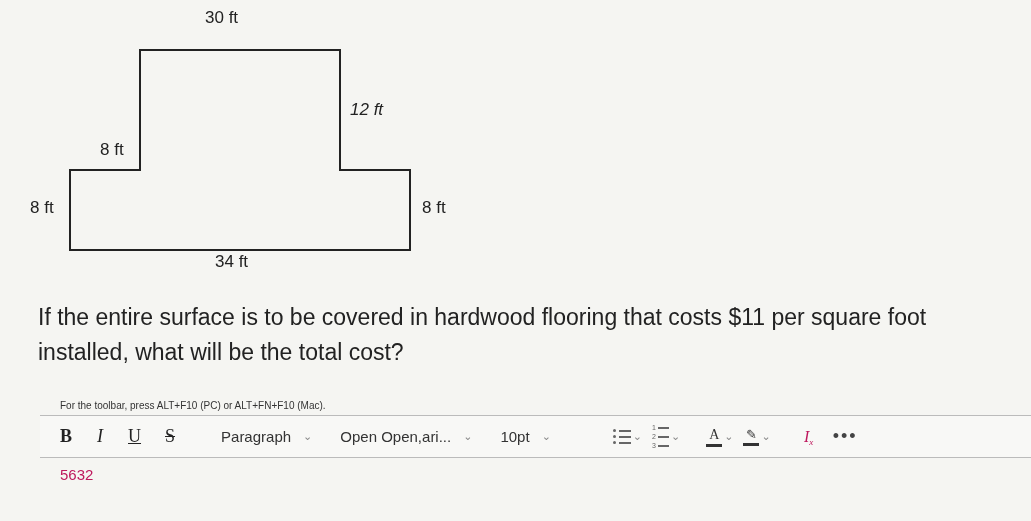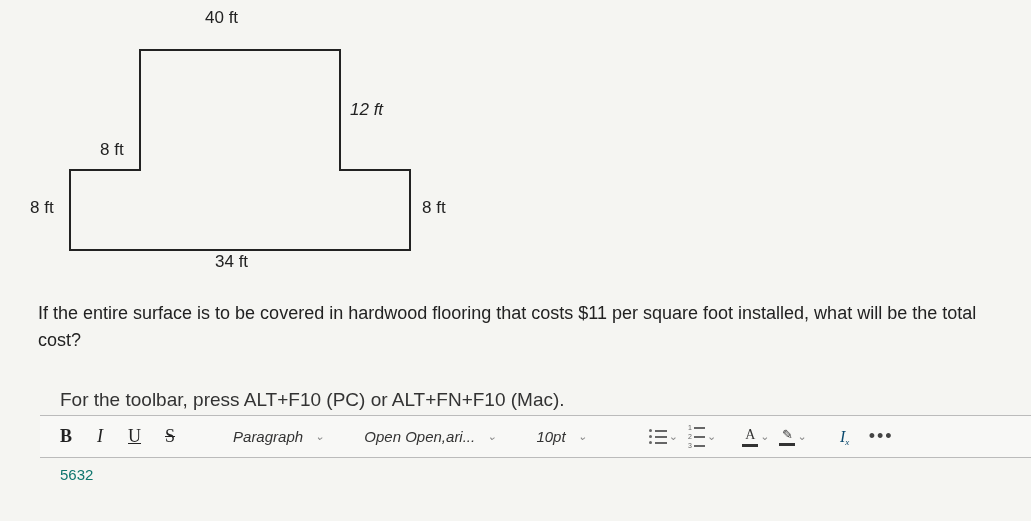"40 ft" div.dim-label { text: 40 -> 30 }
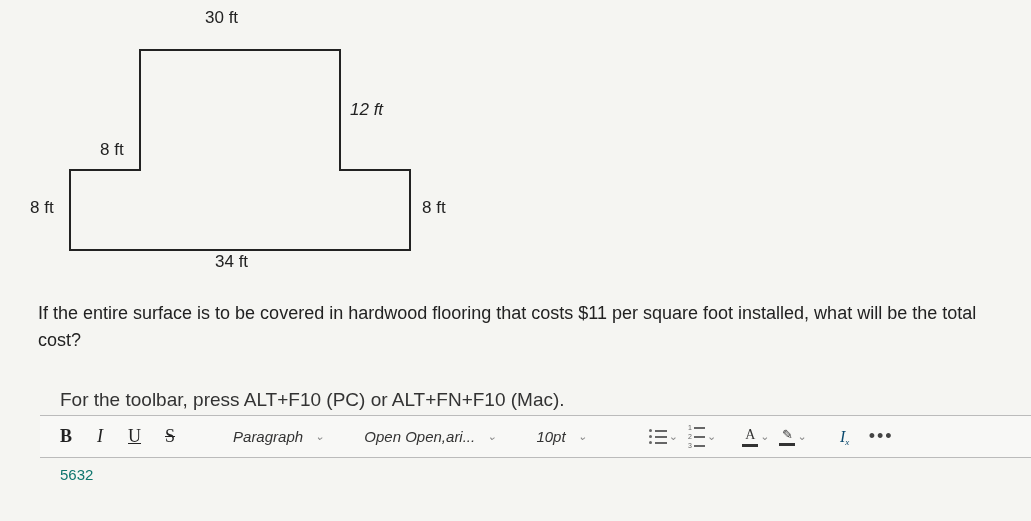"If the entire surface is" .question-text { font-size: 18px -> 23px }
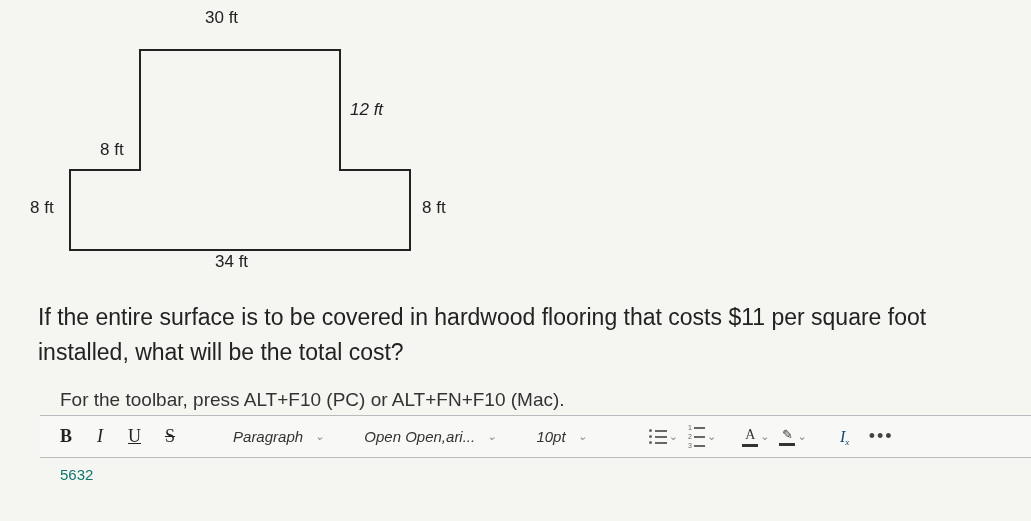"For the toolbar, press ALT+F10" .toolbar-hint { font-size: 19px -> 10px }
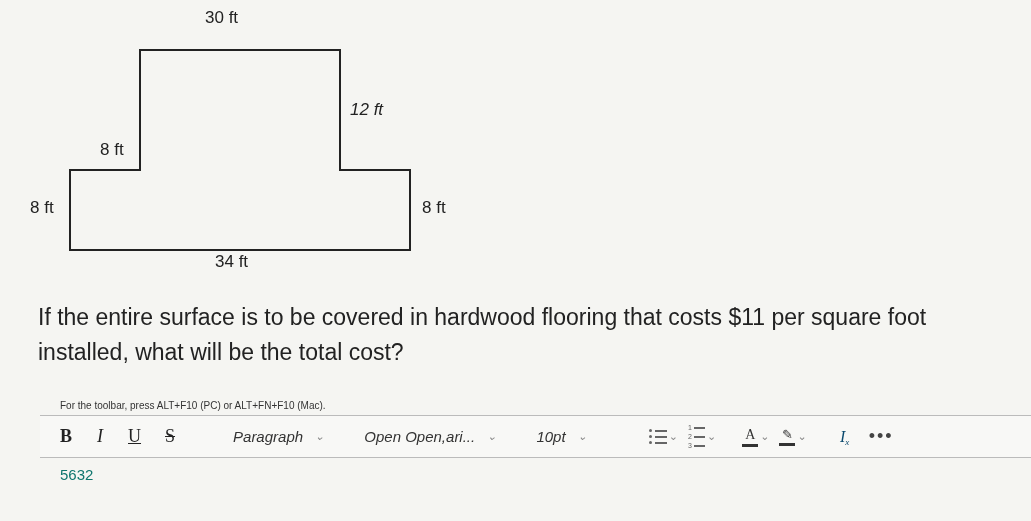"Paragraph" .tb-select { font-style: italic -> none; margin-left: 20px -> 8px }
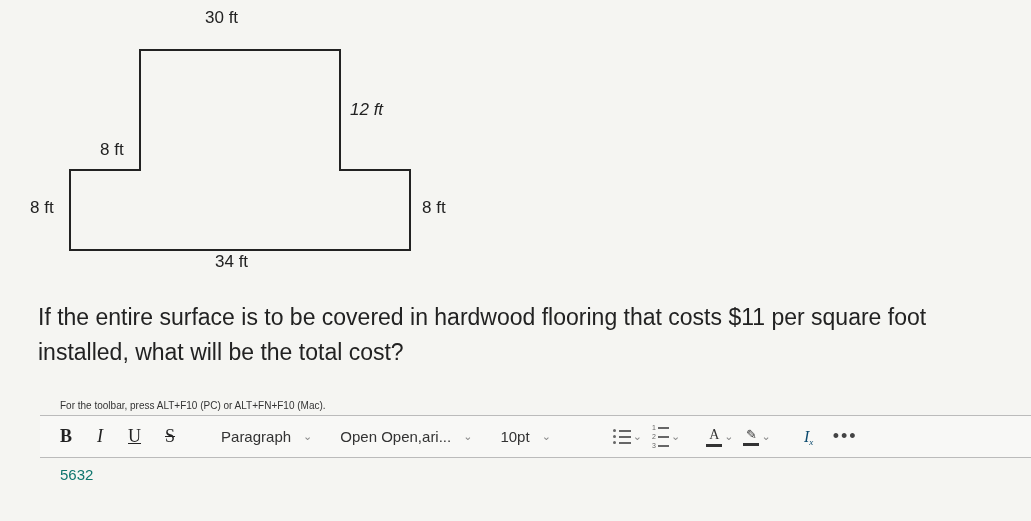"Ix" .clear-format-icon { color: #0c4a6e -> #be185d }
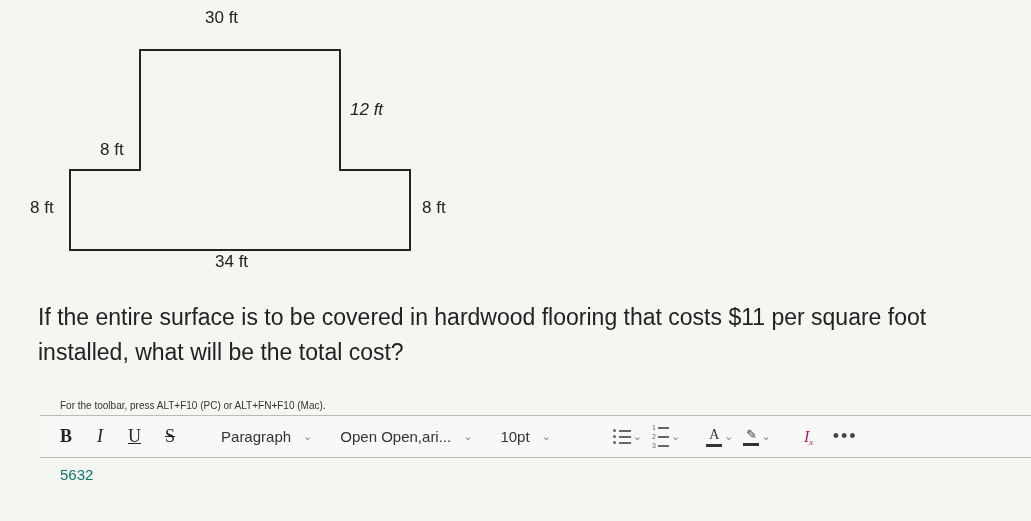"5632" .editor-area { color: #0f766e -> #be185d }
